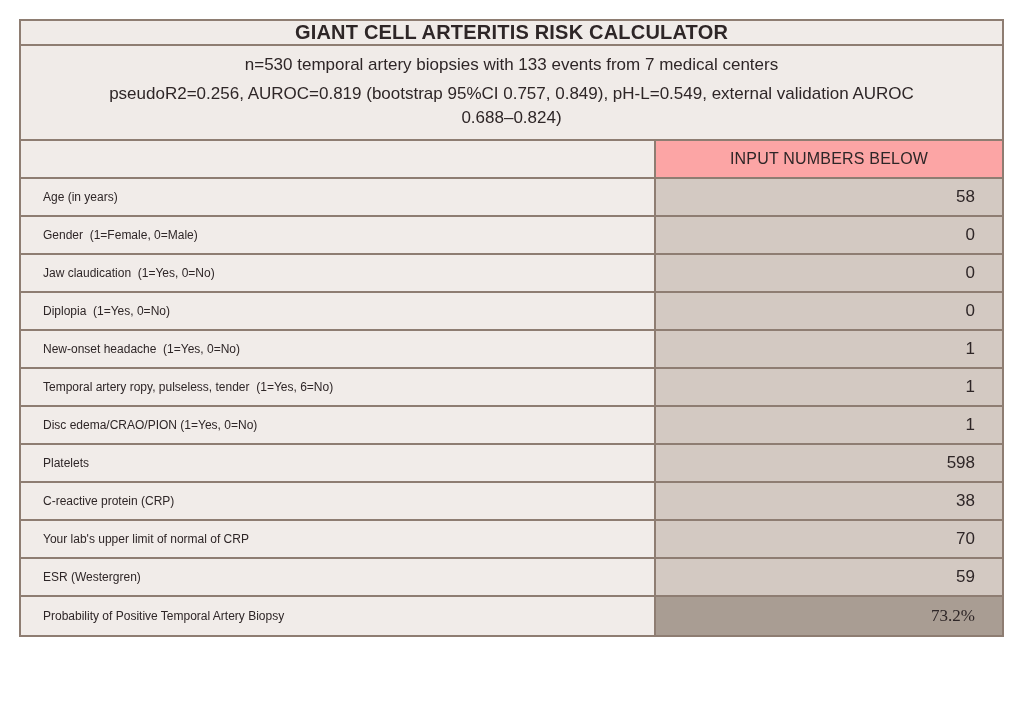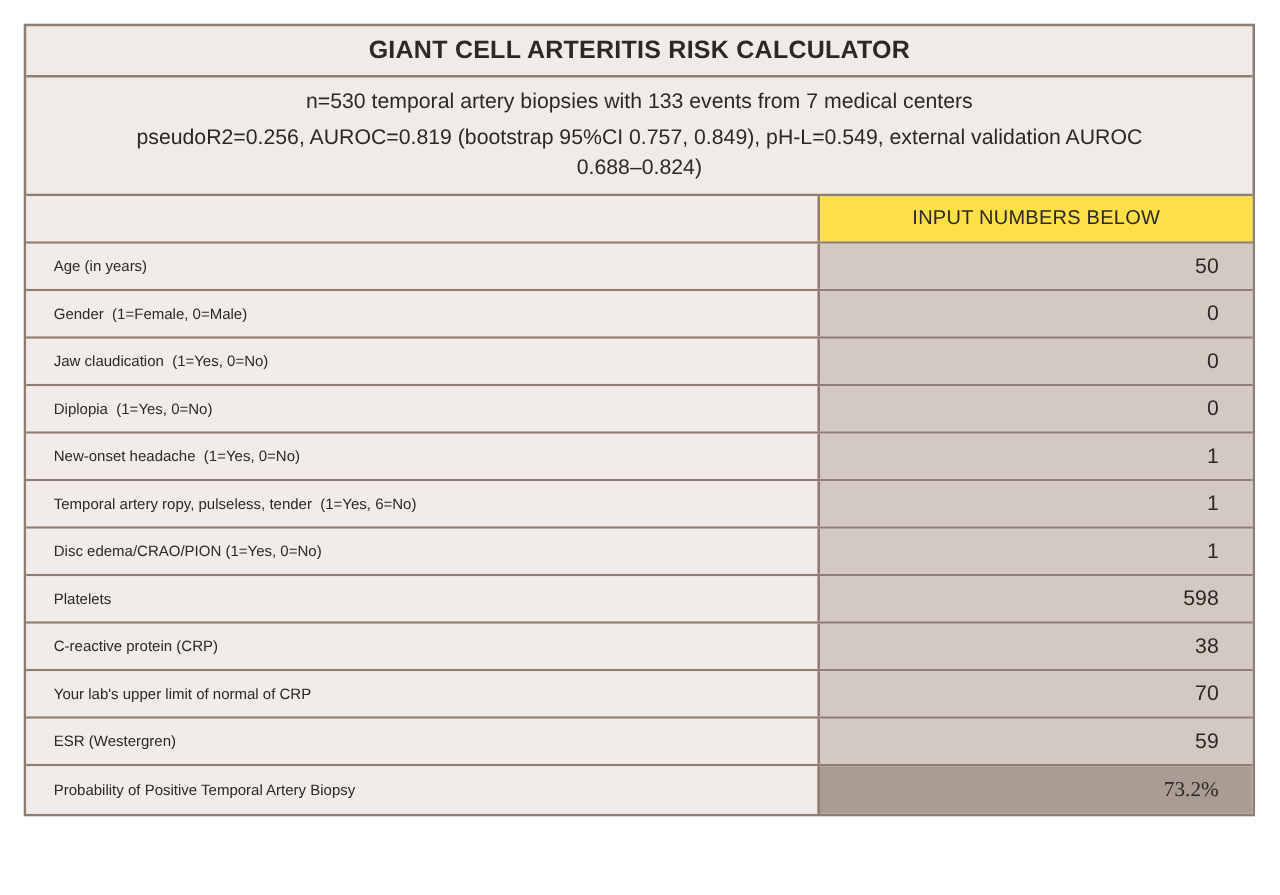"GIANT CELL ARTERITIS RISK CALCULATOR" .title-bar { height: 41px -> 25px }
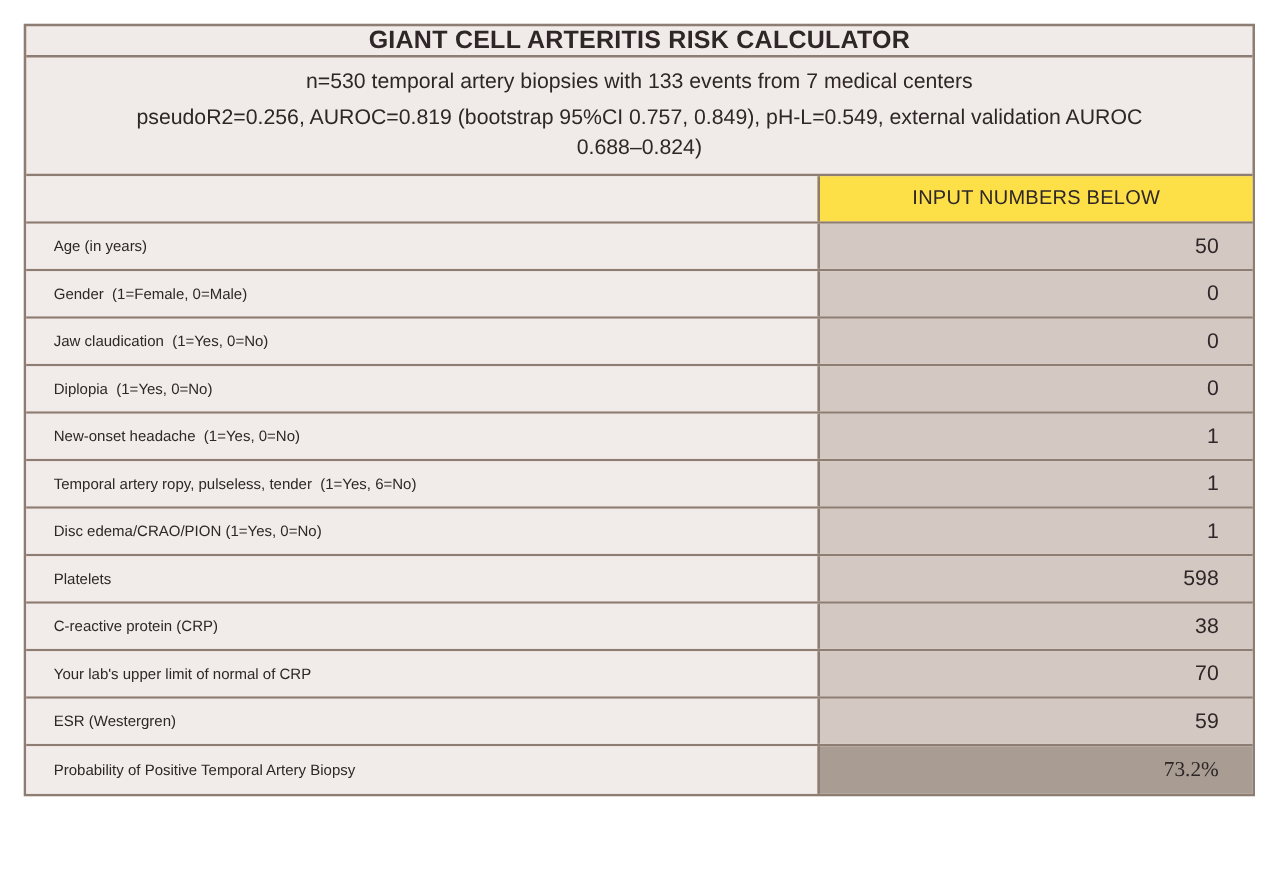"INPUT NUMBERS BELOW" .header-row .cell-value { background: #fde047 -> #fca5a5 }
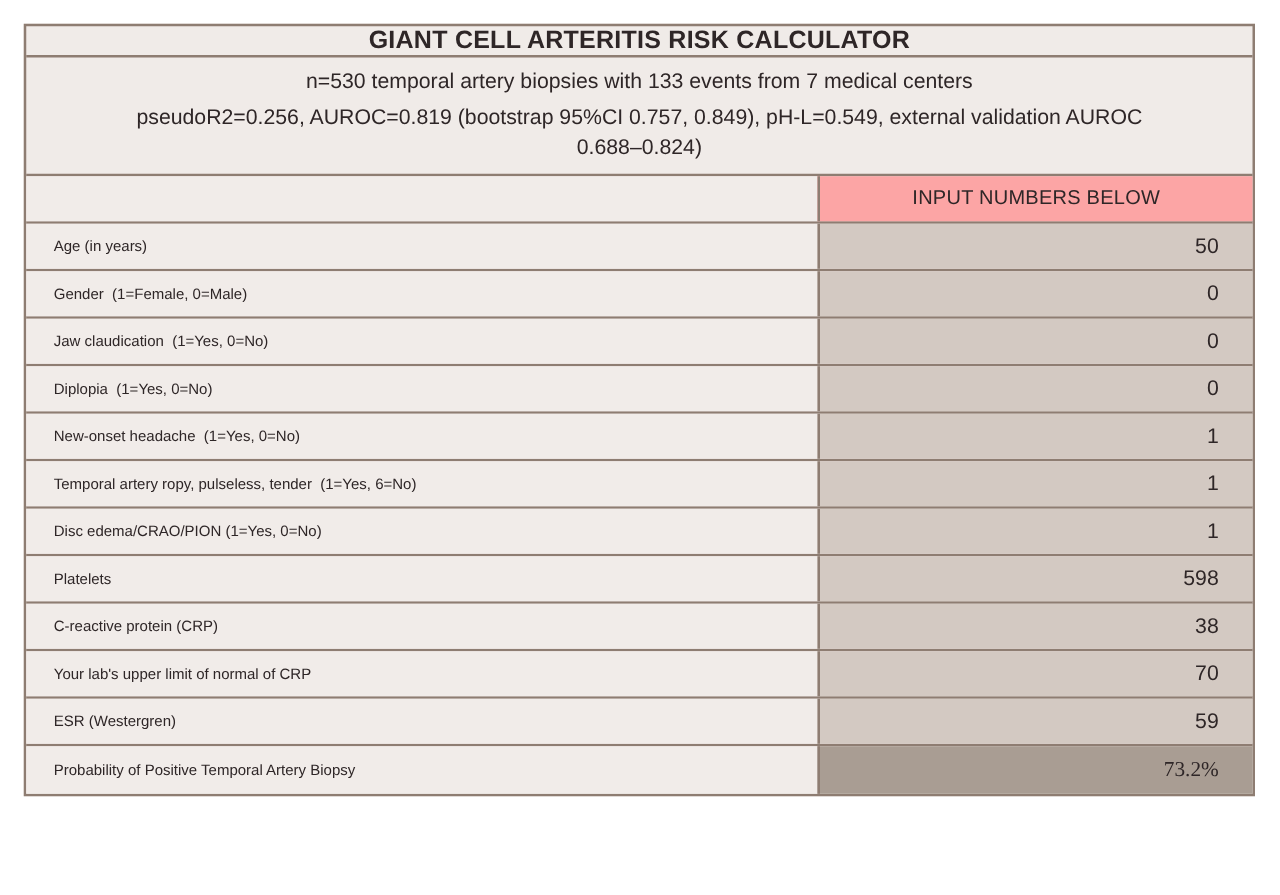"50" div.cell-value { text: 50 -> 58 }
